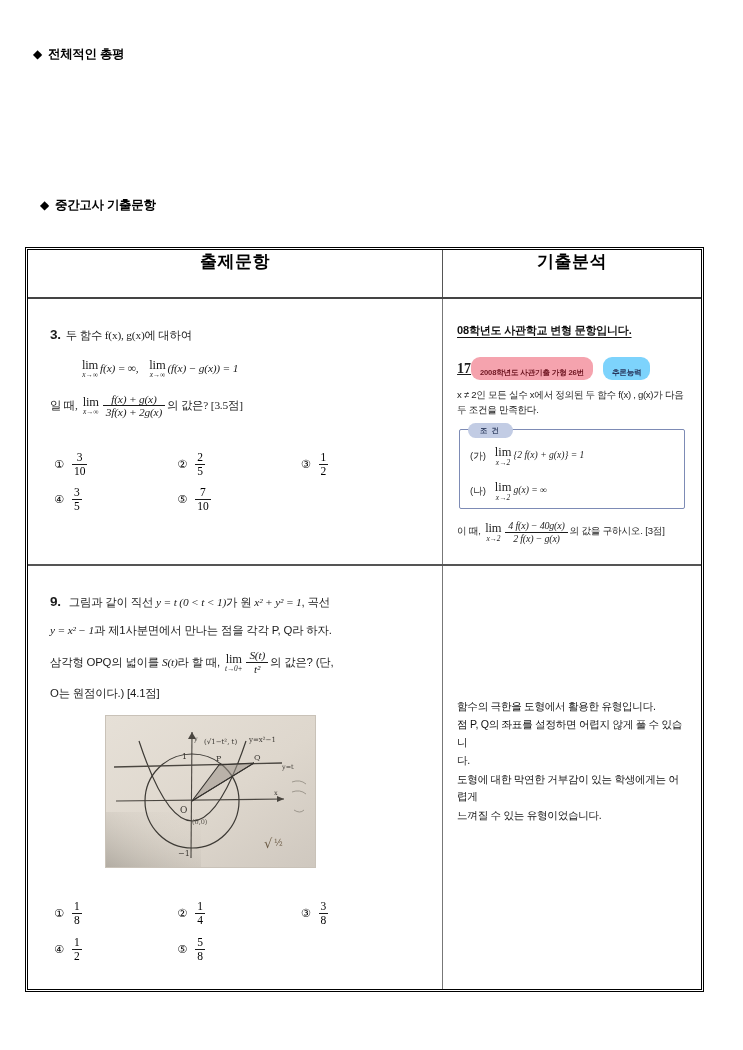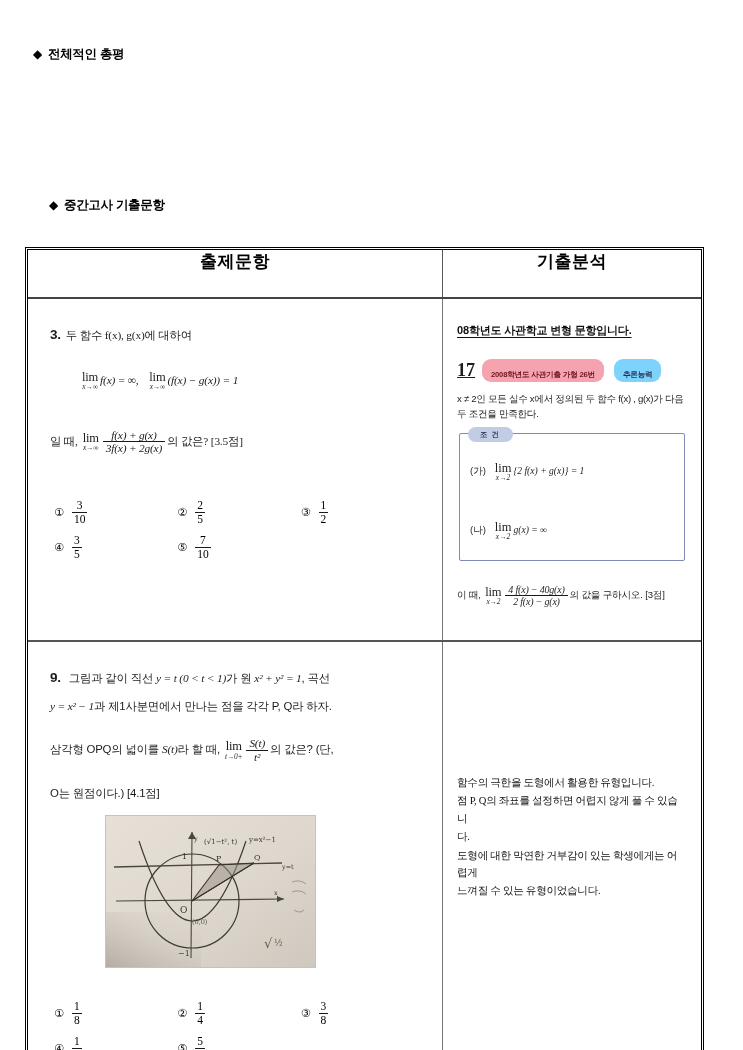"◆ 중간고사 기출문항" #head-table { left: 49px -> 40px }
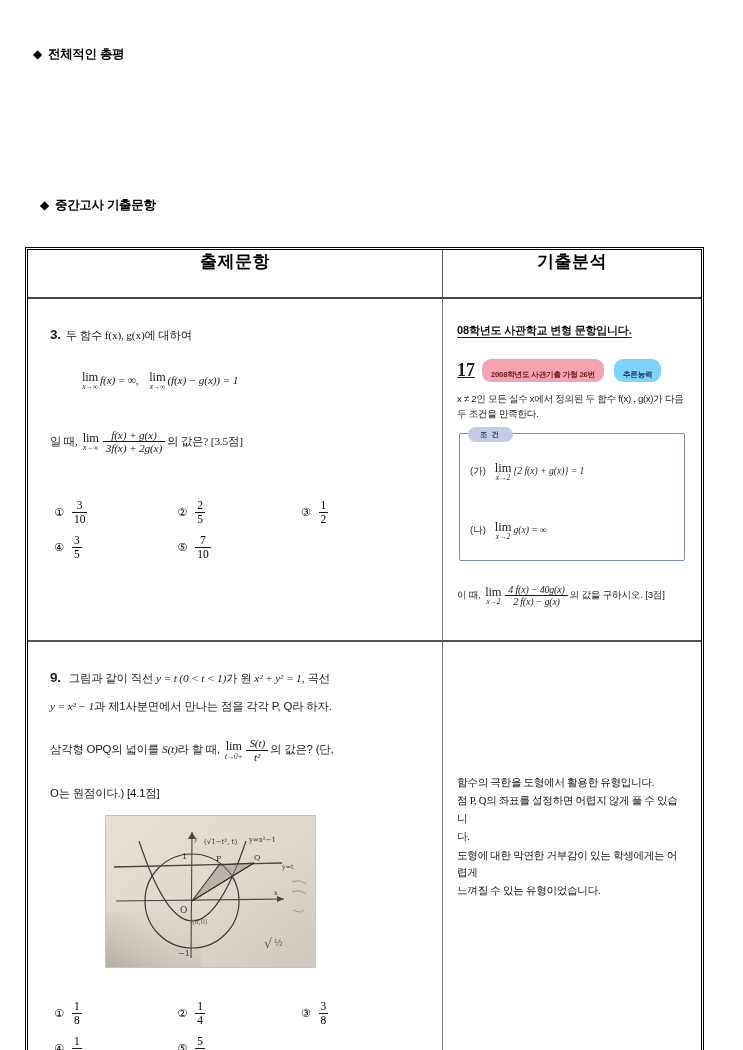"lim" .lim { margin: 16px 2px -> 4px 2px }
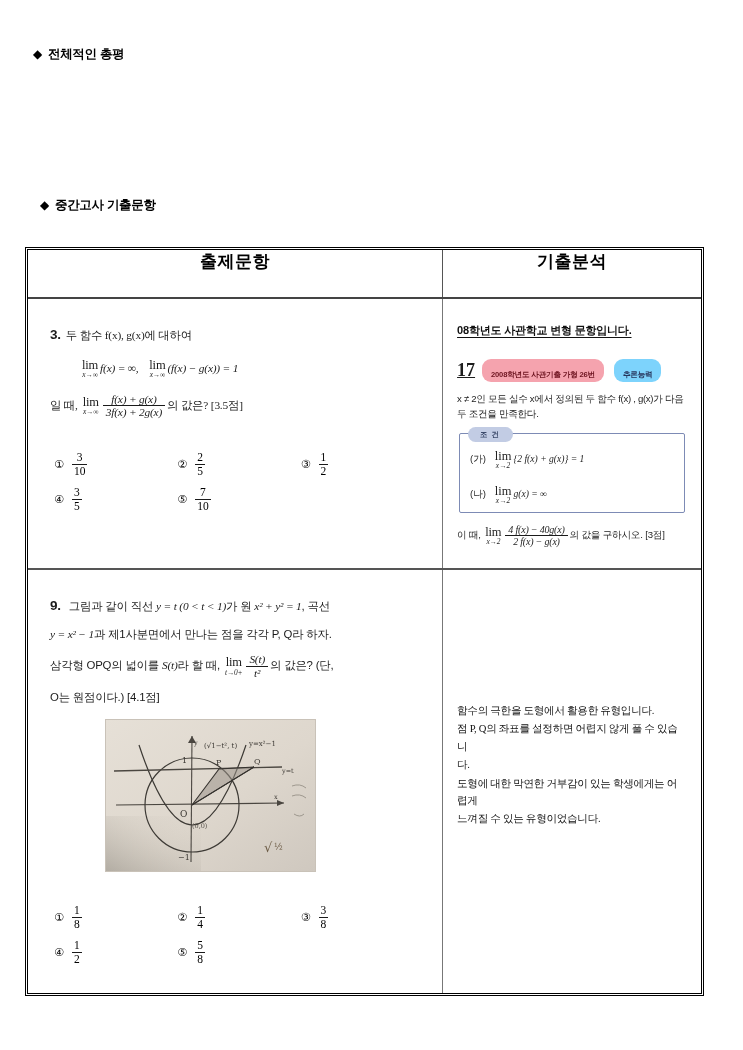"17" .snip-num { font-size: 18px -> 14px; margin-right: 7px -> none }
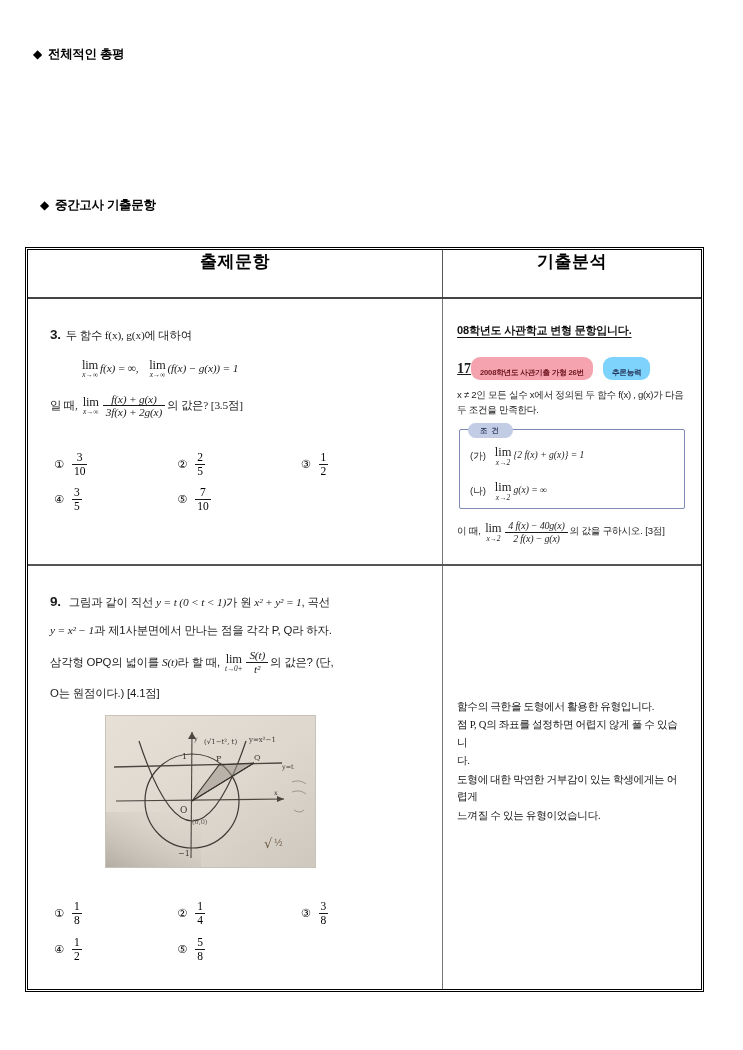"함수의 극한을 도형에서 활용한 유형입니다." .ana-text { font-family: Liberation Serif, serif -> none }
